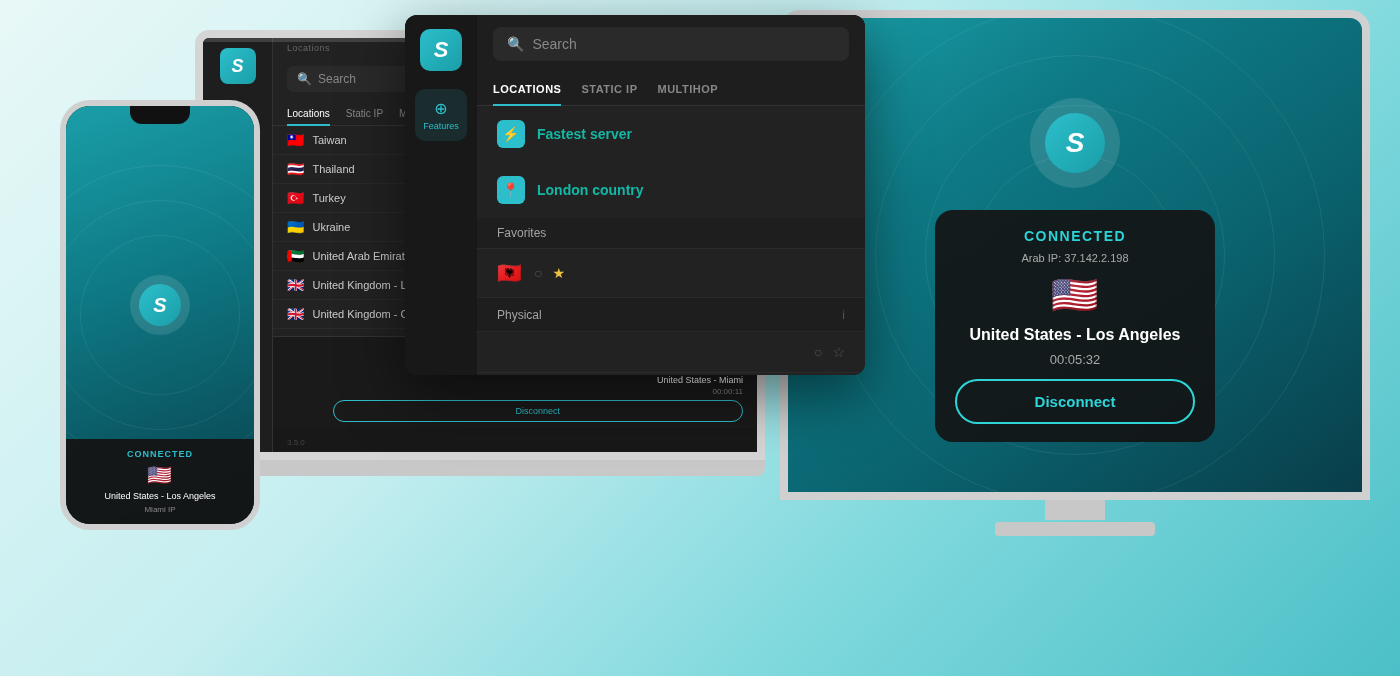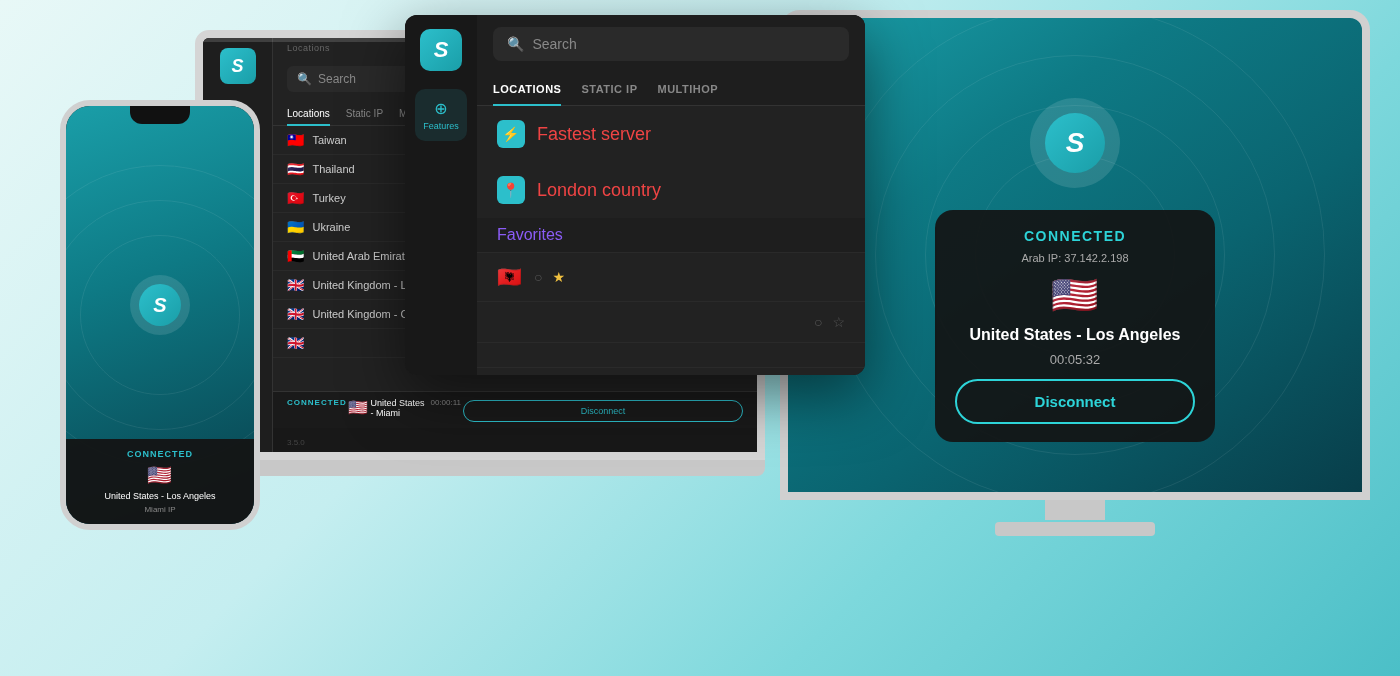"Fastest server" .panel-special-name { color: #ef4444 -> #14b8a6; font-size: 18px -> 14px; font-weight: 400 -> 700 }
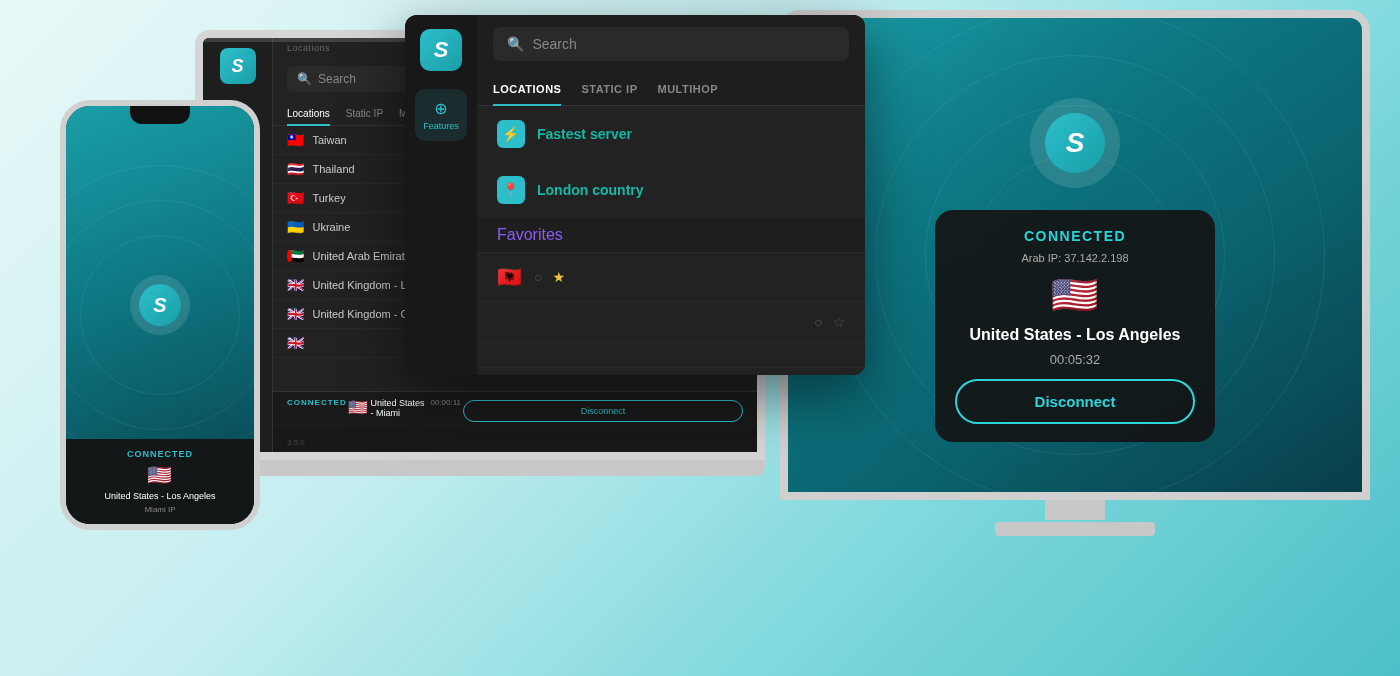"Favorites" .panel-section-name { color: #8b5cf6 -> #a3a3a3; font-size: 16px -> 12px }
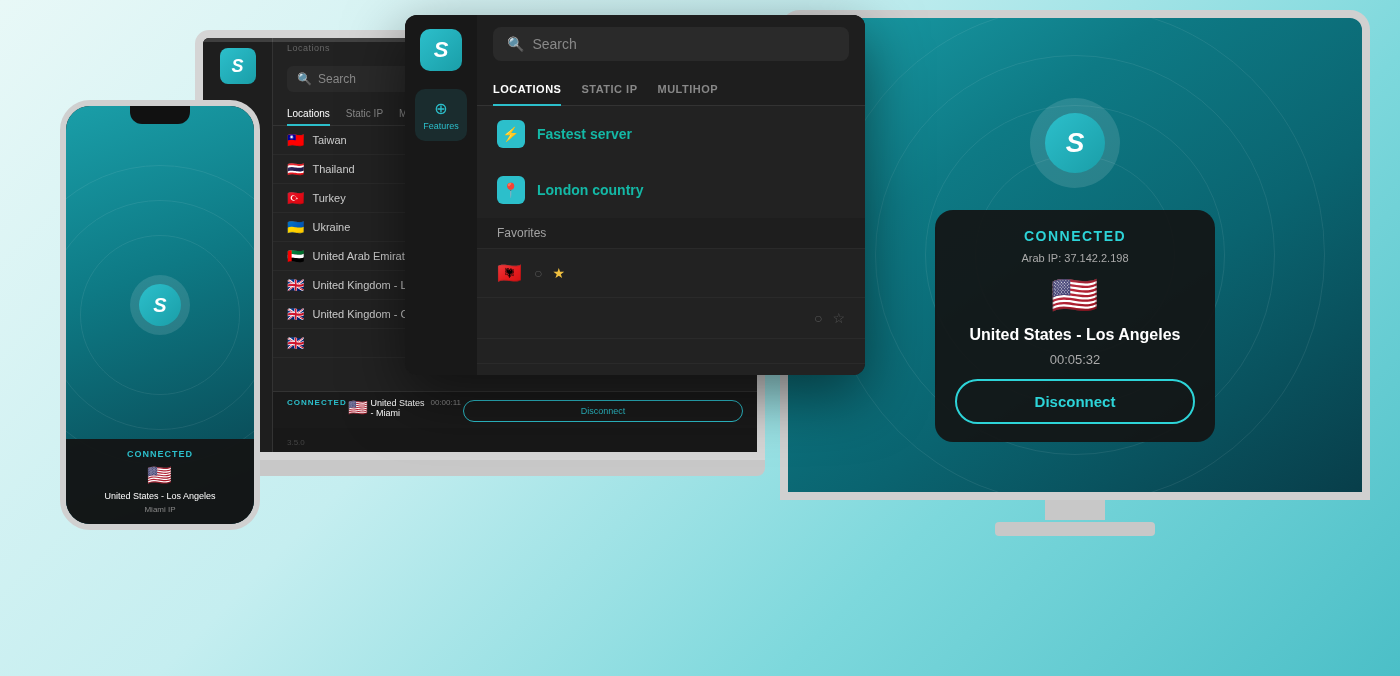"Physical" div.panel-section-row { html: none -> <div> <span>Physical</span> <span>ℹ</span> </div> }
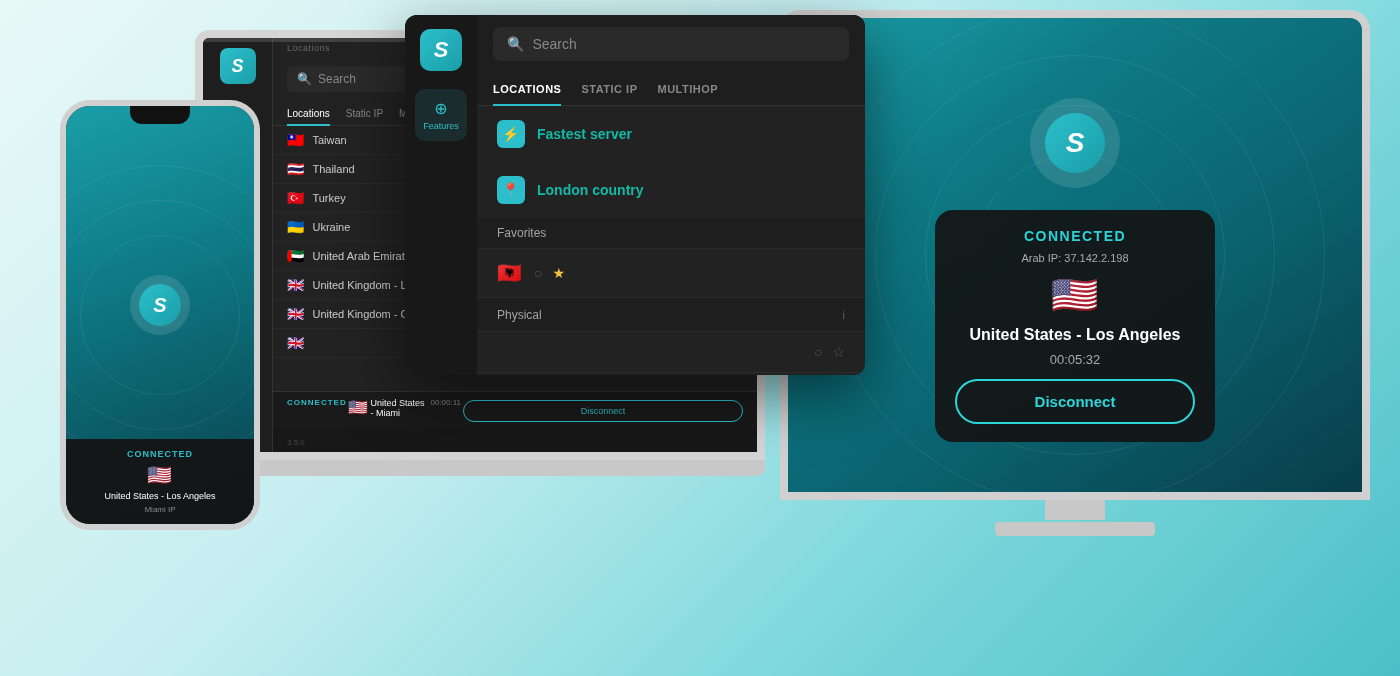"United States - Miami" .laptop-connected-bar { align-items: flex-start -> flex-end; flex-direction: row -> column }
